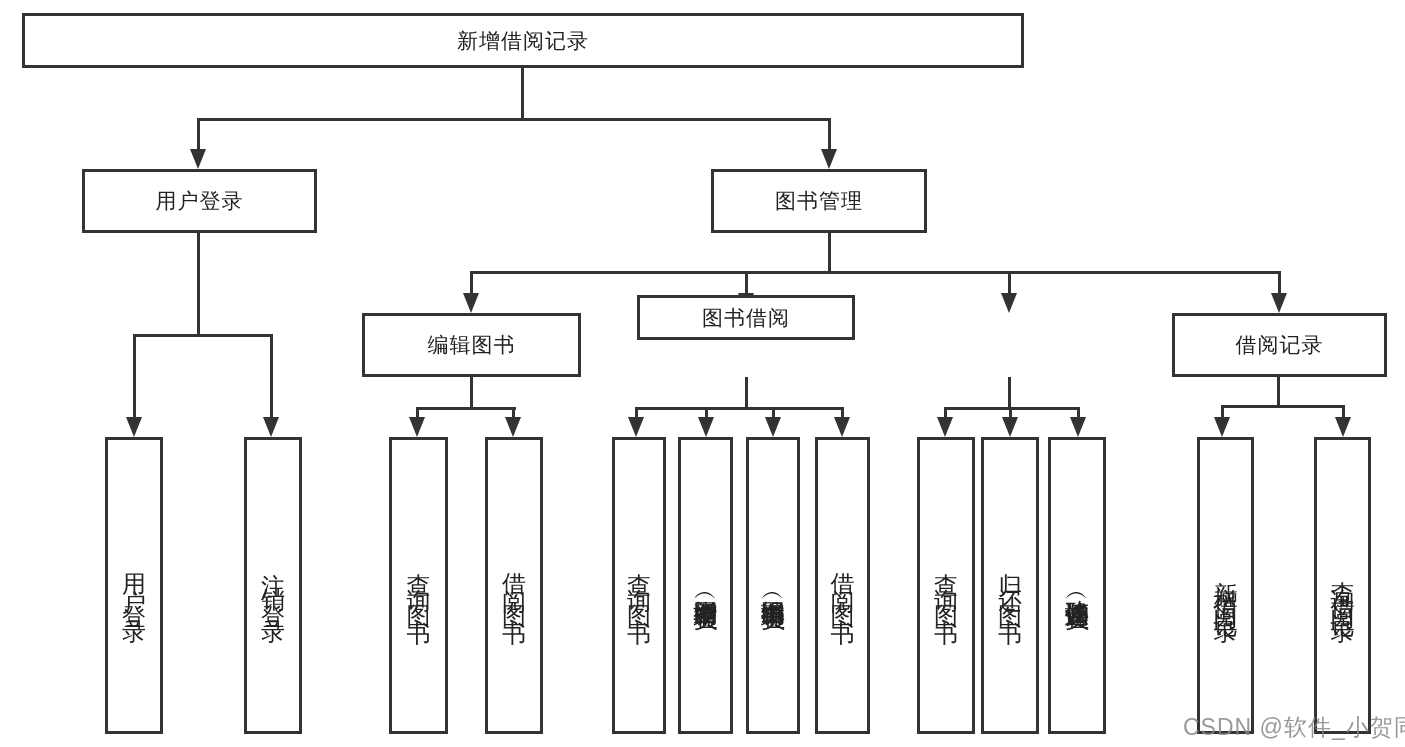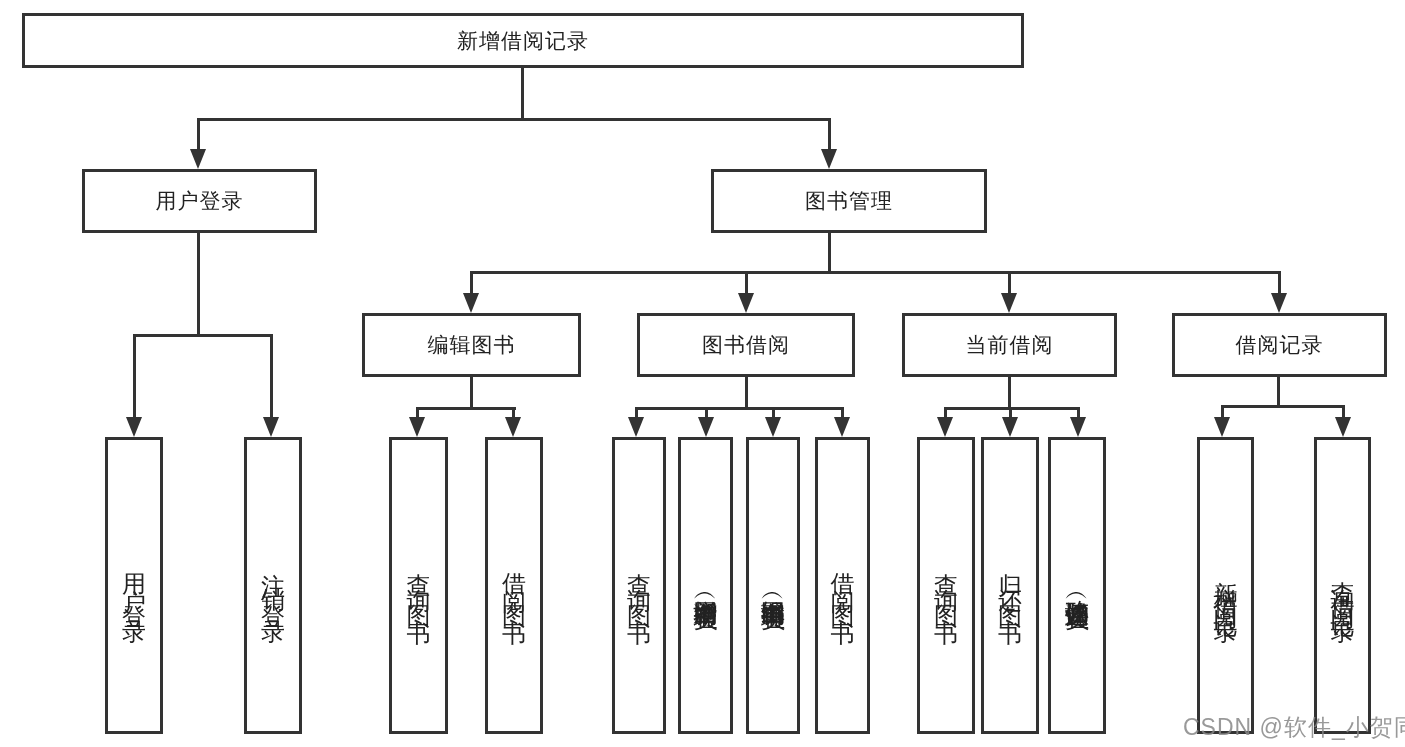"图书管理" div.box { width: 276px -> 216px }
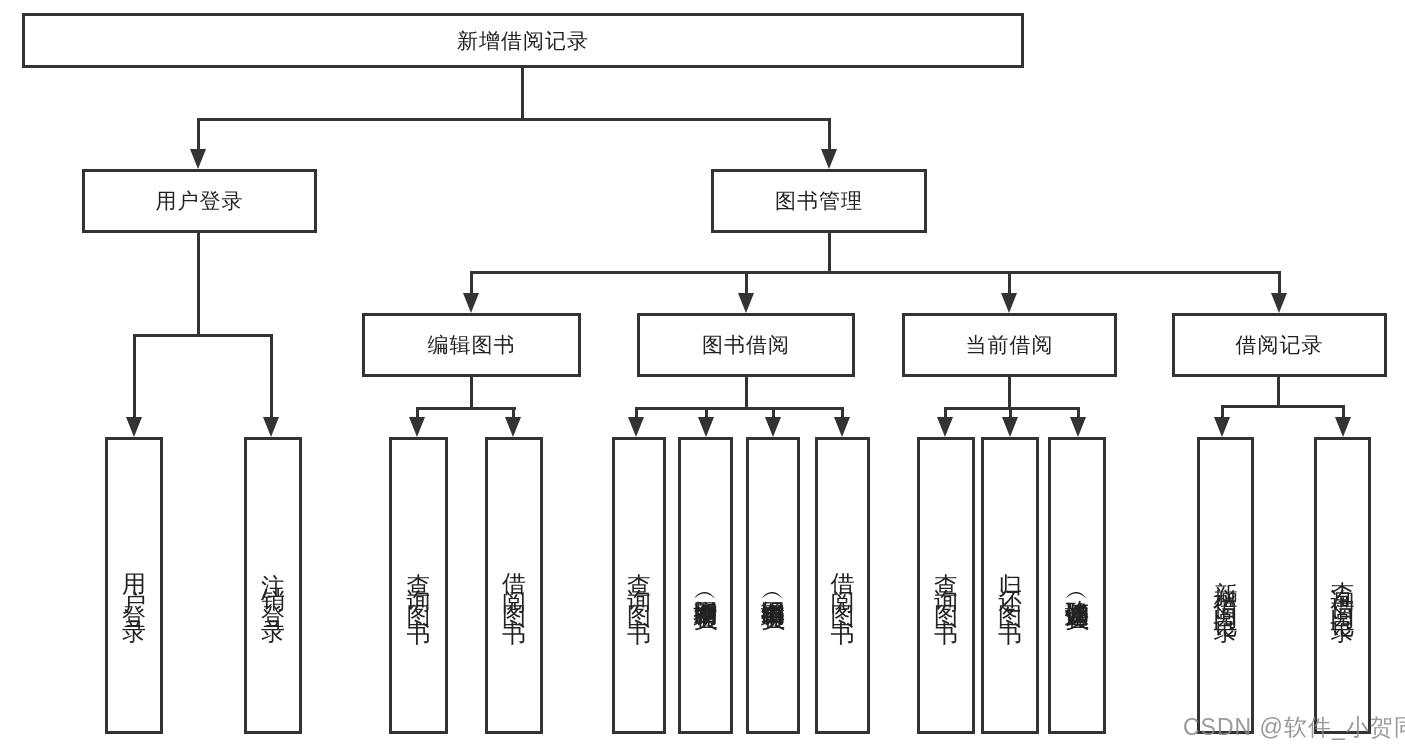"图书借阅" div.box { height: 64px -> 45px; top: 313px -> 295px }
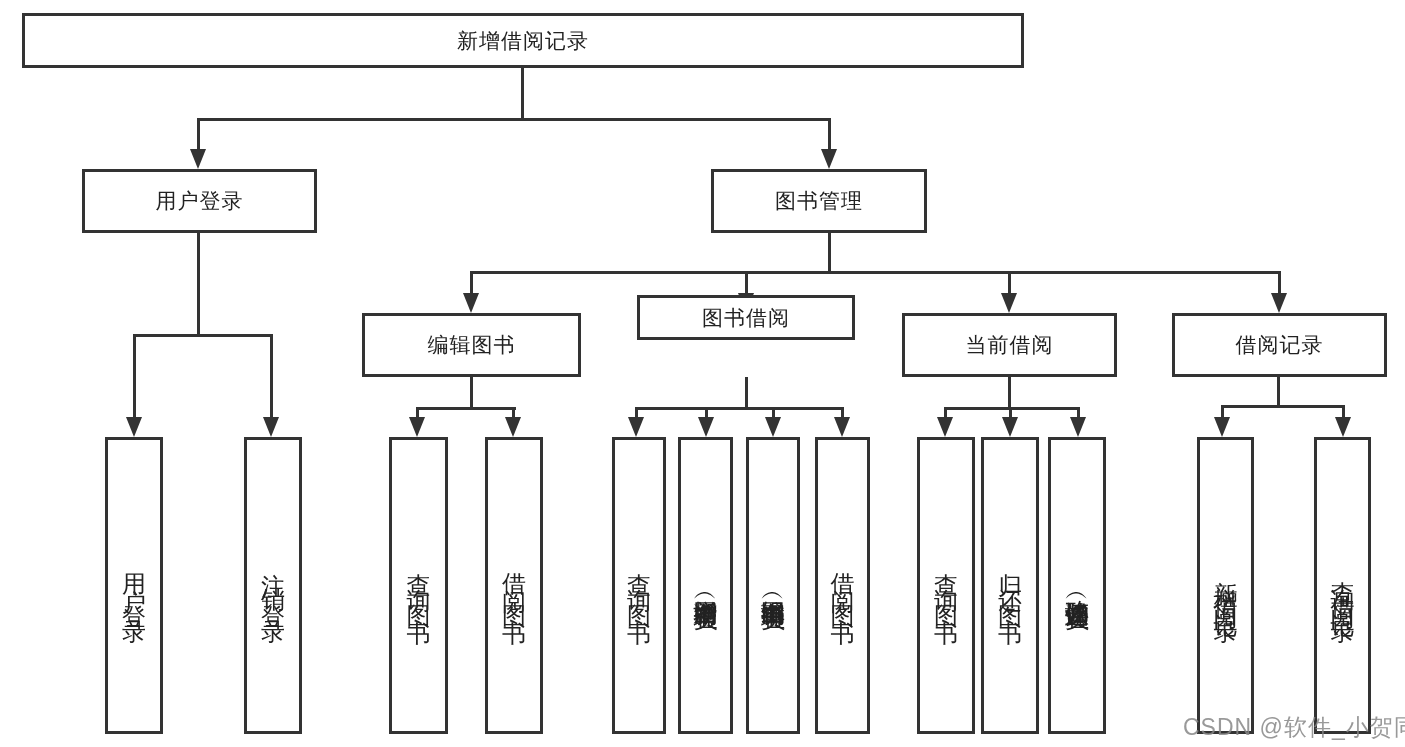"当前借阅" div.box { html: <div>当前借阅</div> -> none }
